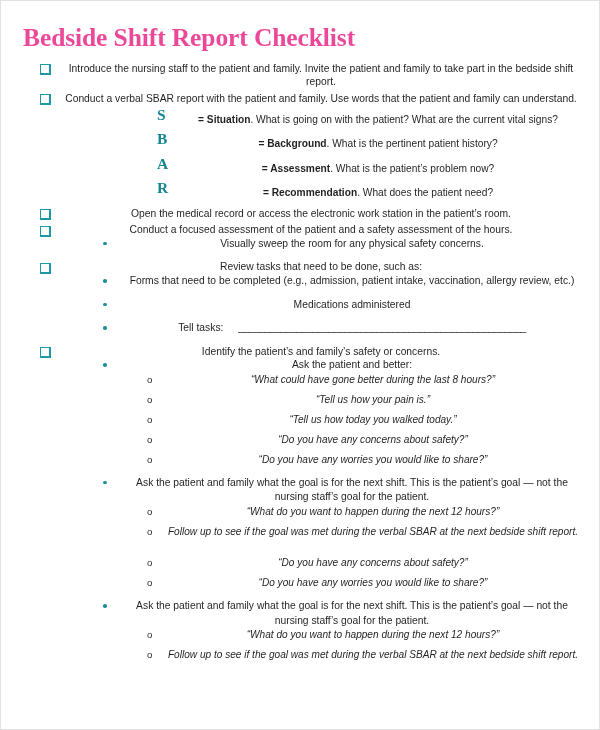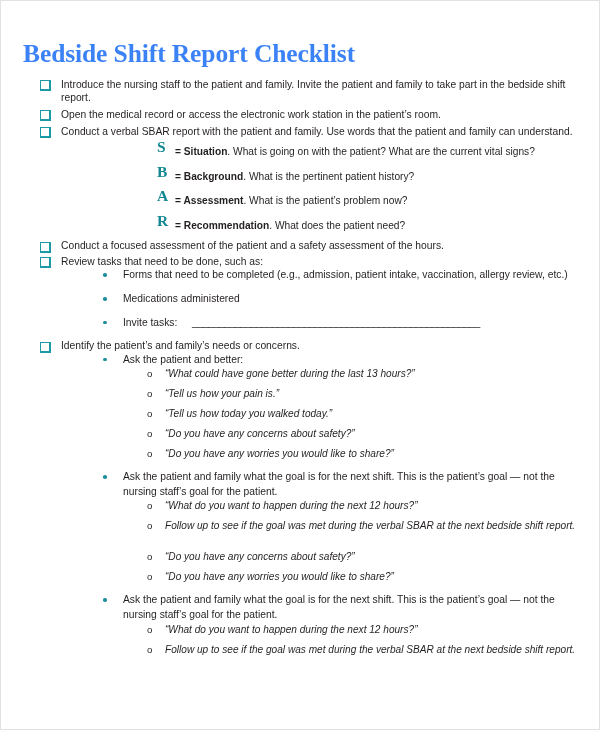"Bedside Shift Report Checklist" .doc-title { color: #3b82f6 -> #ec4899; margin: 16px 0 10px 0 -> 0 0 10px 0 }
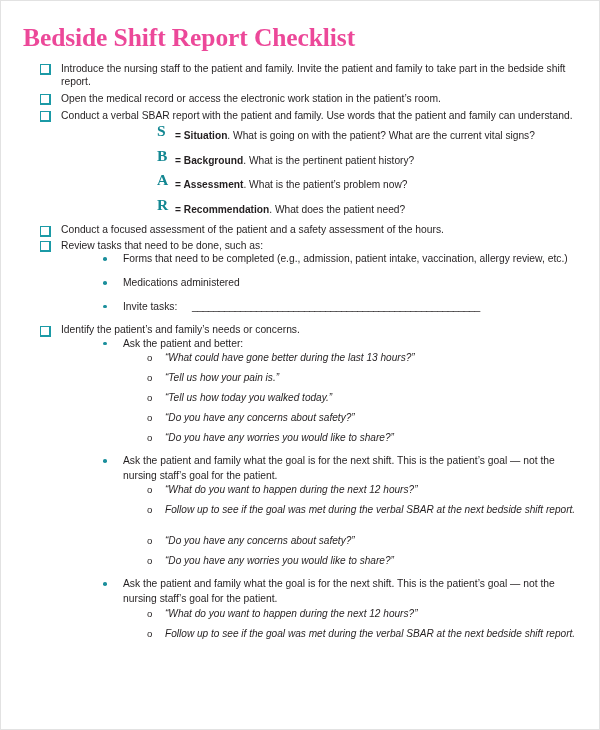"Introduce the nursing staff to" .lvl1 > li.row { text-align: none -> center }
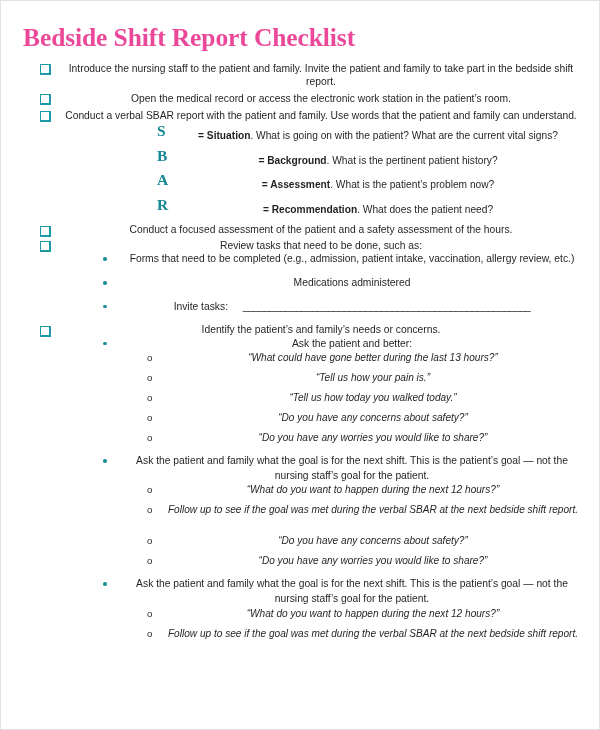"Open the medical record or" li.row { order: before "Conduct a verbal SBAR report" -> after "Conduct a verbal SBAR report" }
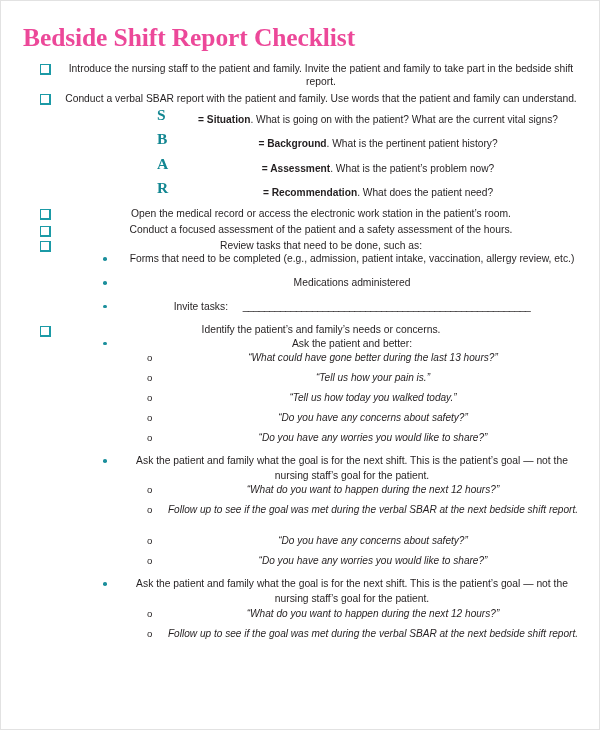"Visually sweep the room for" li.row { html: none -> <li> <span></span> <span>Visually sweep the room for any physical safety concerns.</span> </li> }
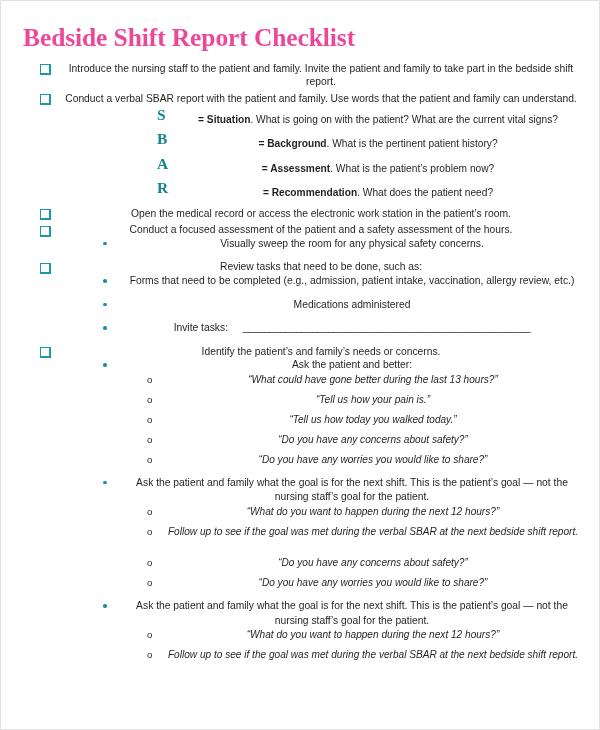"Invite tasks:" span { text: Invite -> Tell }
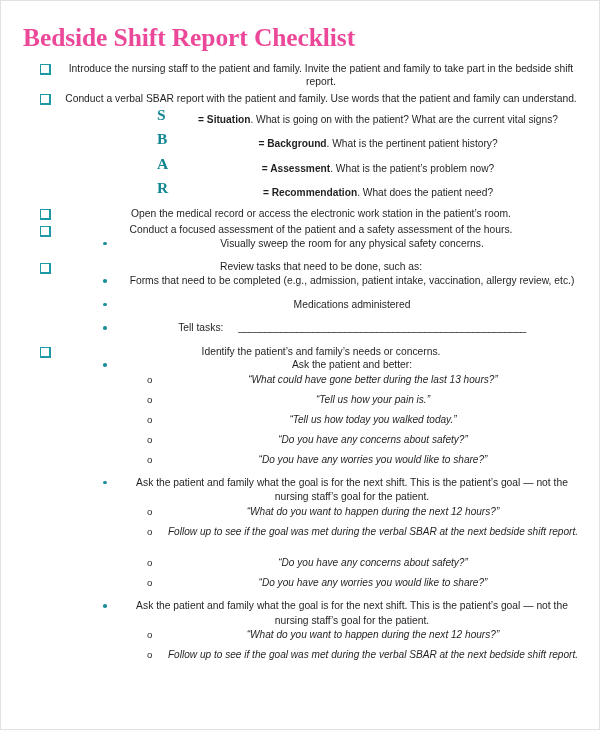"Identify the patient’s and family’s" span.t1 { text: needs -> safety }
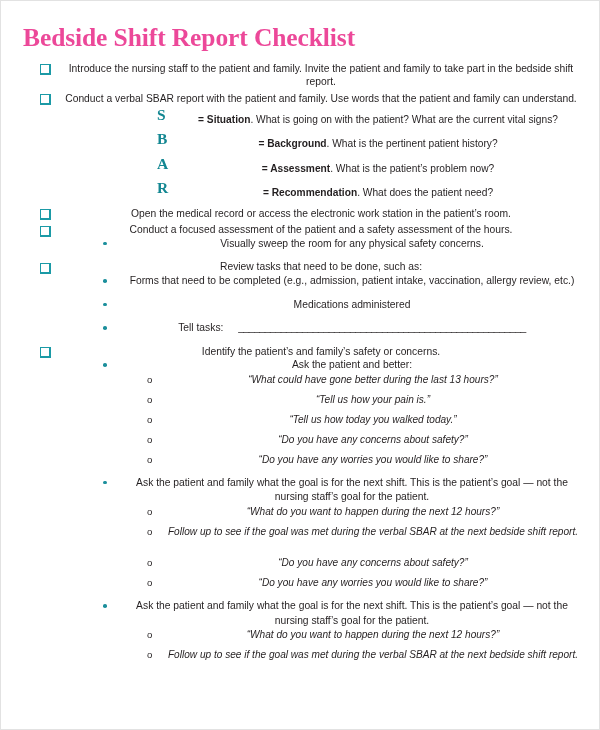"“What could have gone better" span.t3 { text: 13 -> 8 }
